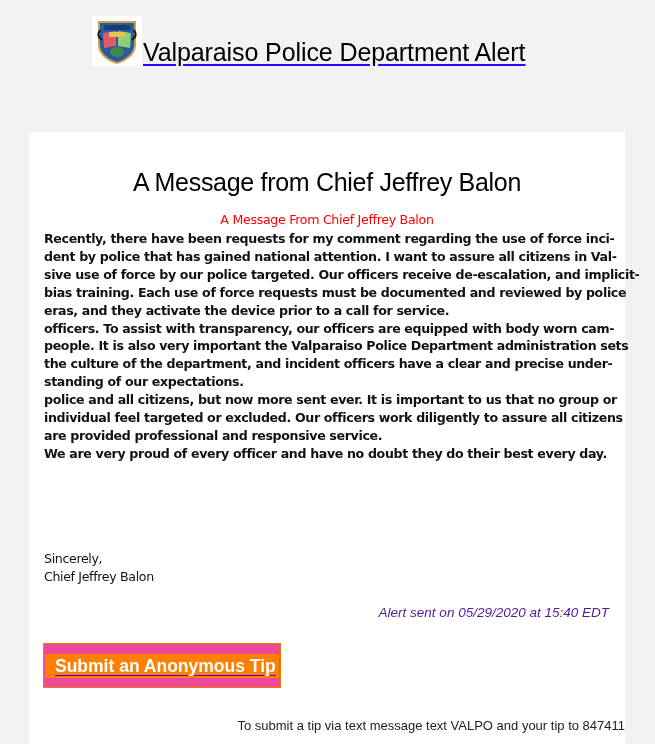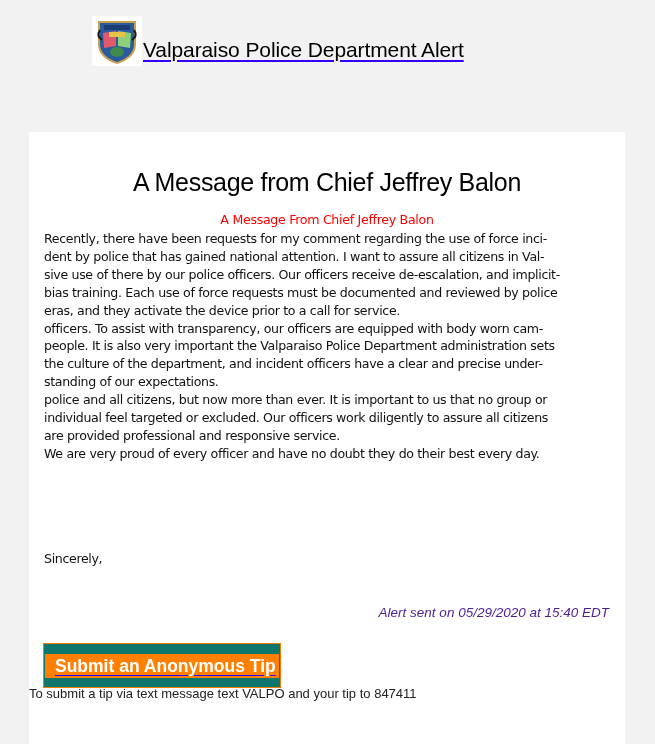"Valparaiso Police Department Alert" .header-link { font-size: 21px -> 25px }
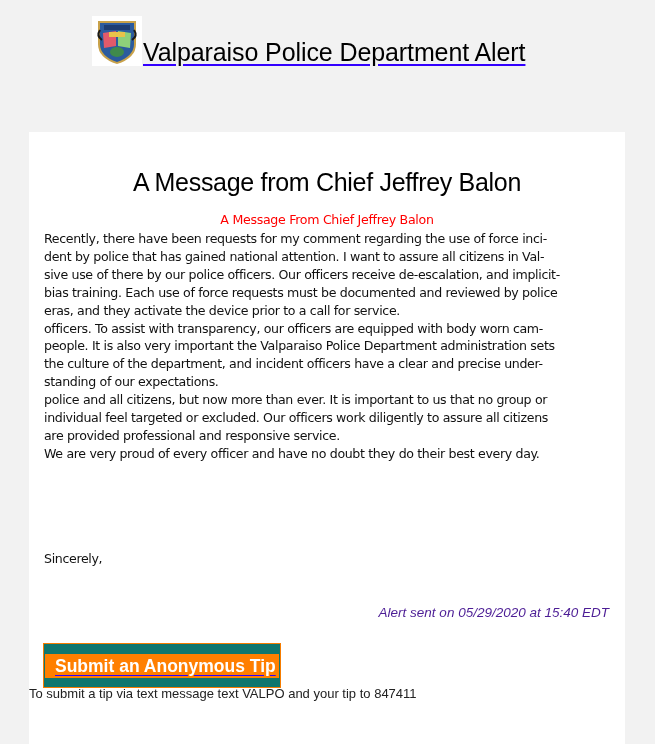"Recently, there have been requests" .body-text p { font-weight: none -> bold }
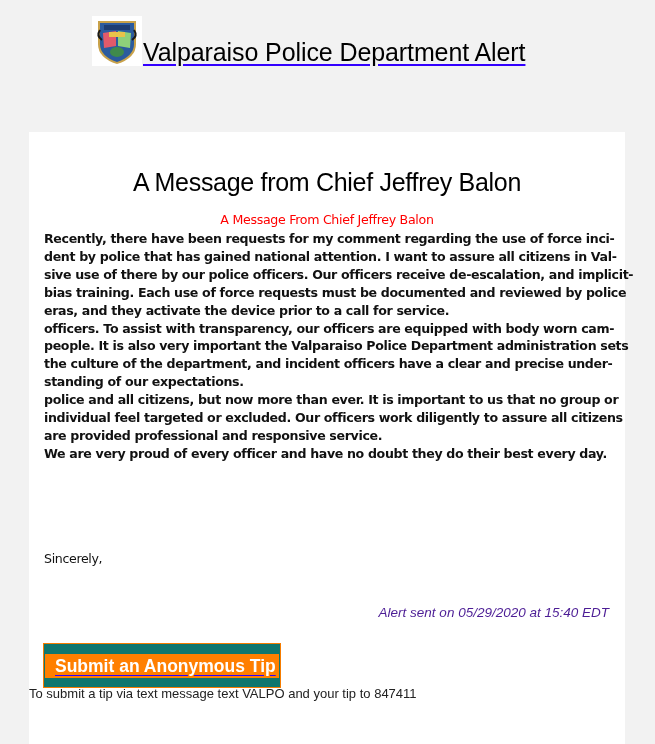"sive use of there by" p { text: there by our police officers -> force by our police targeted }
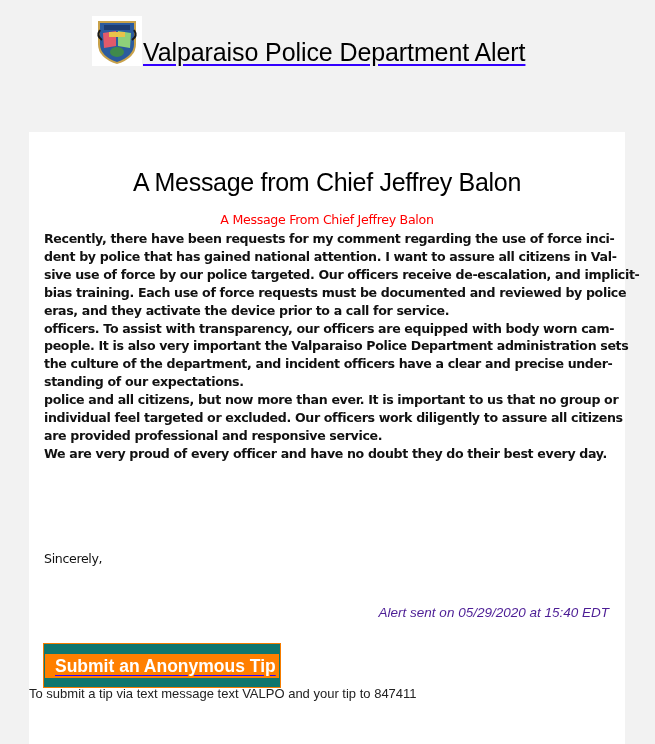"police and all citizens, but" p { text: than -> sent }
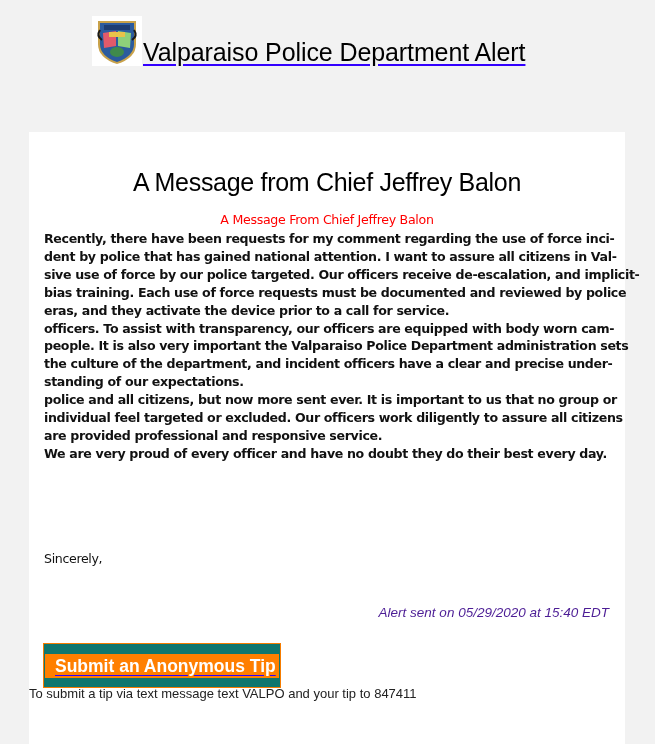"Chief Jeffrey Balon" p { html: none -> <p>Chief Jeffrey Balon</p> }
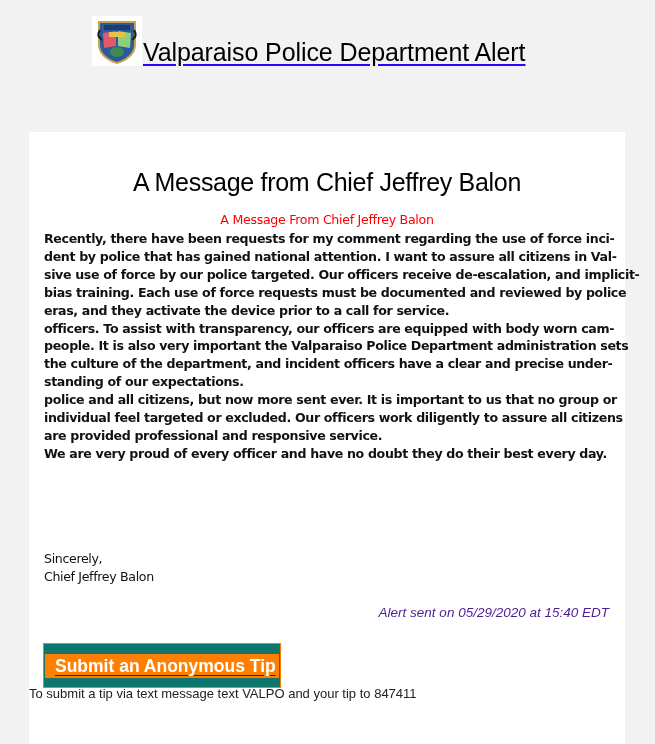"Submit an Anonymous Tip" .tip-box { background: #0f766e -> #ec4899 }
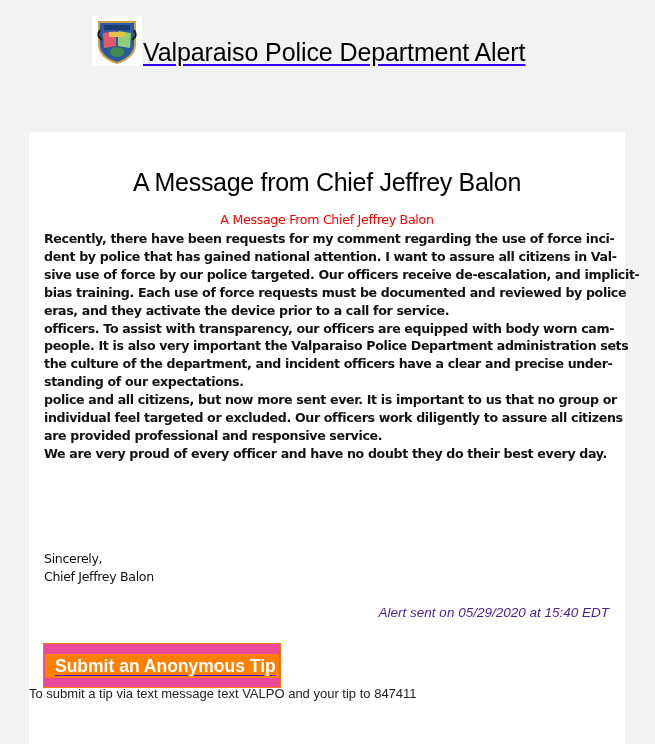"To submit a tip via" .sms { text-align: left -> right; top: 554px -> 586px }
